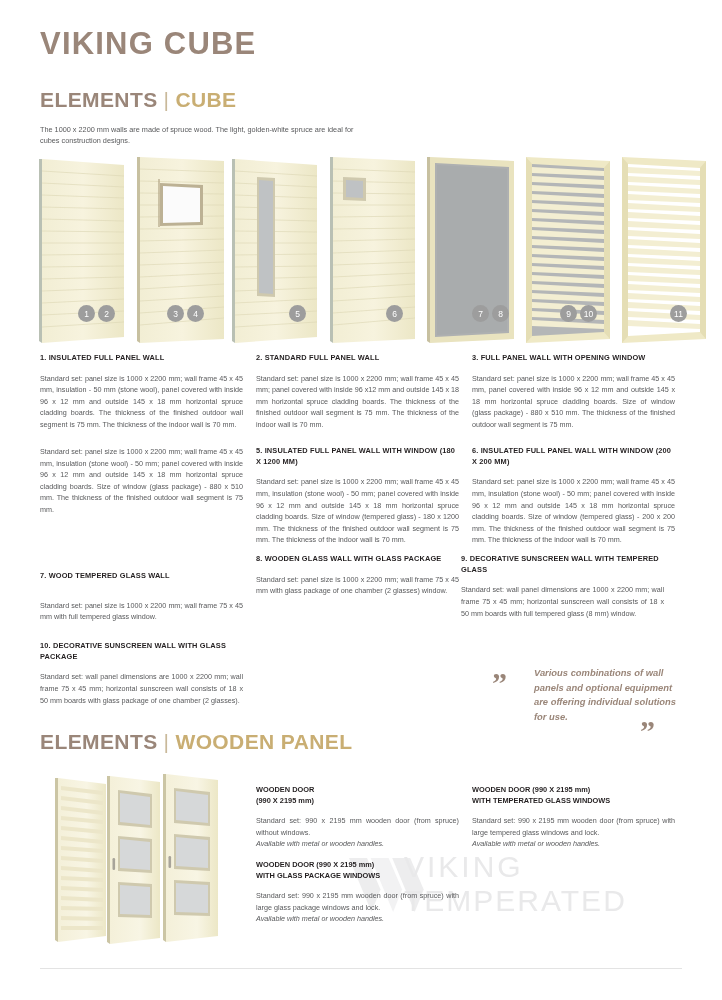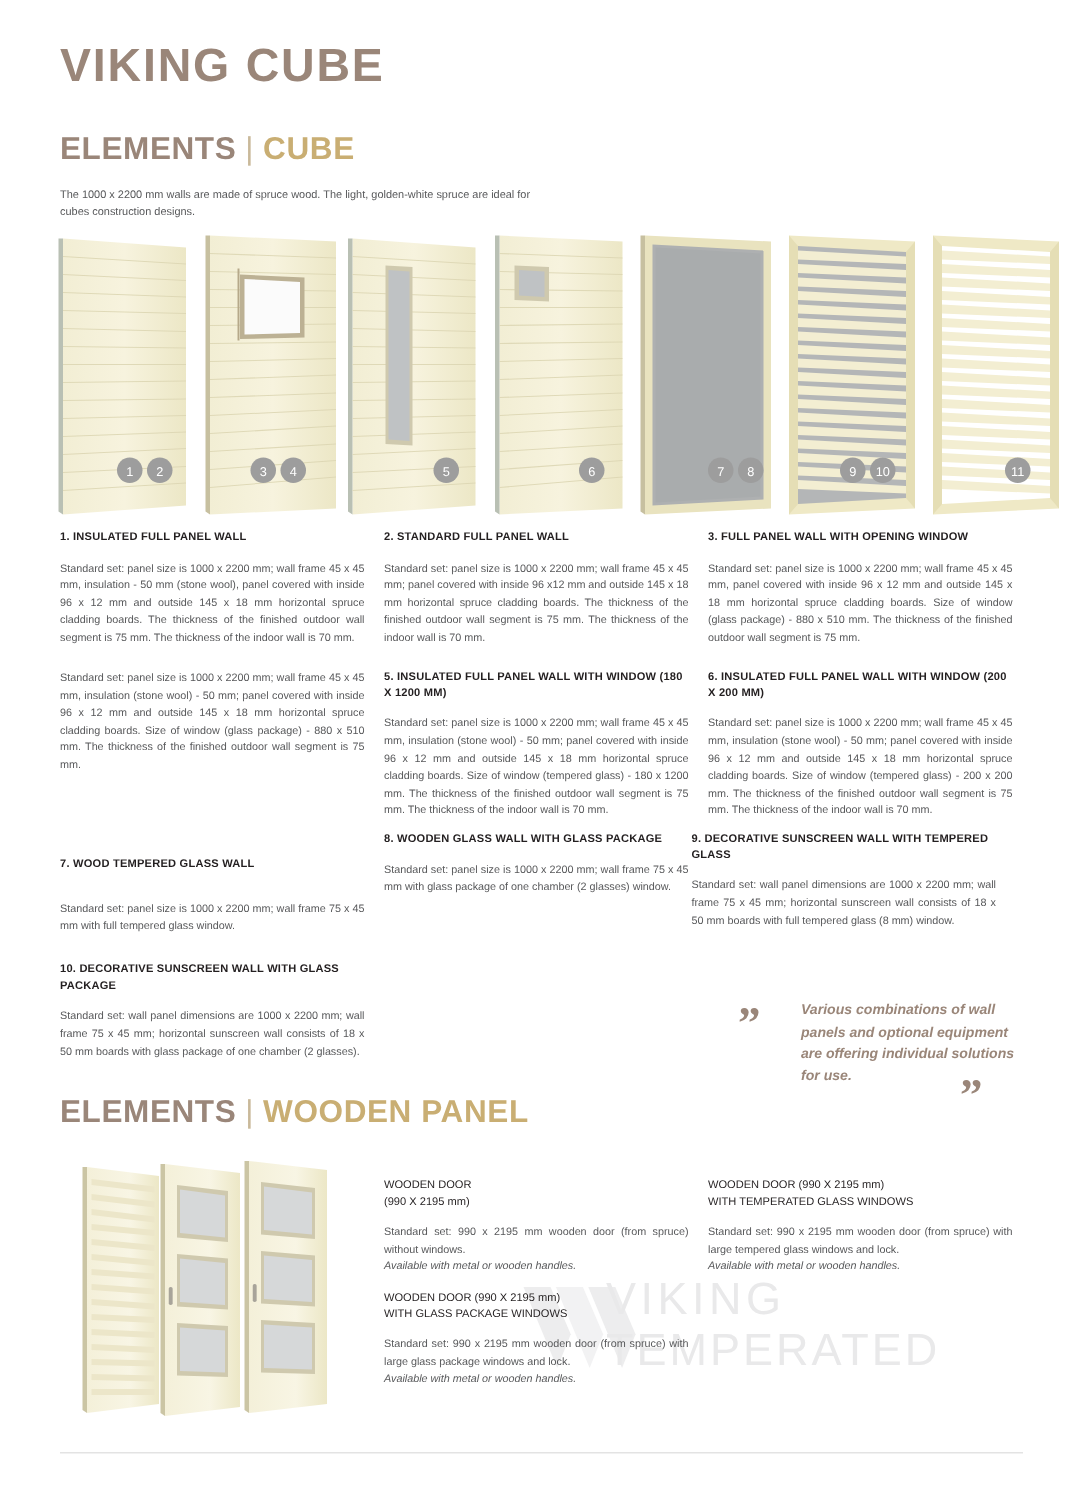"WOODEN DOOR" .door-desc h4 { font-weight: 400 -> 700 }
